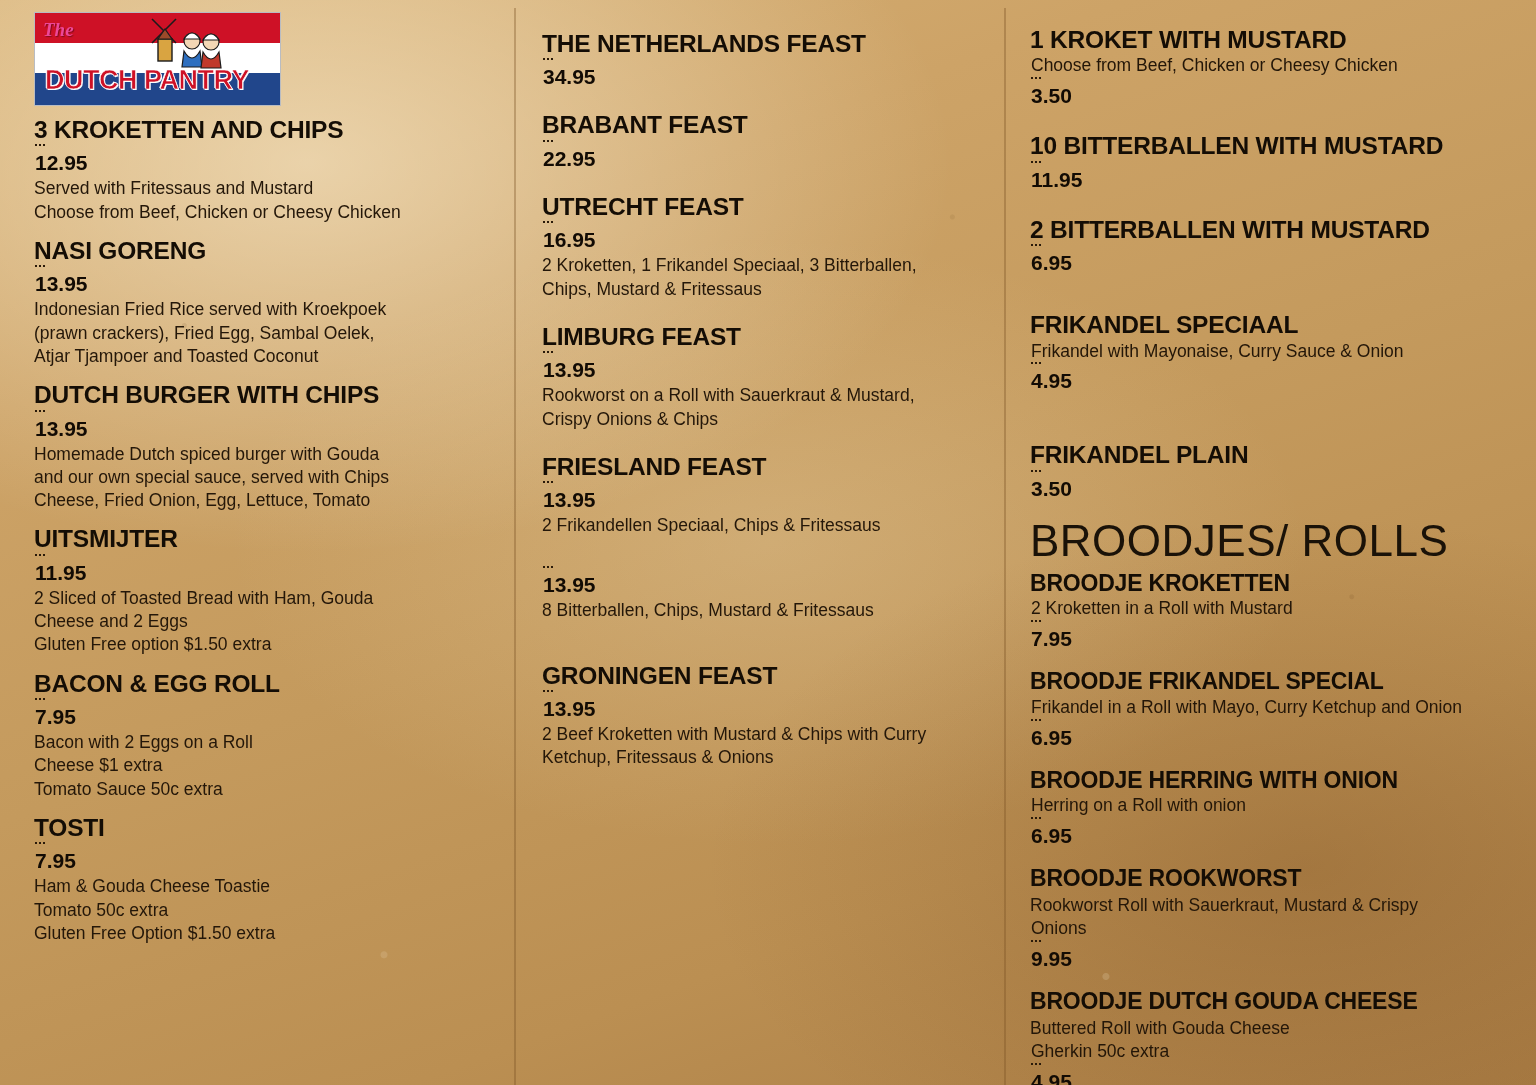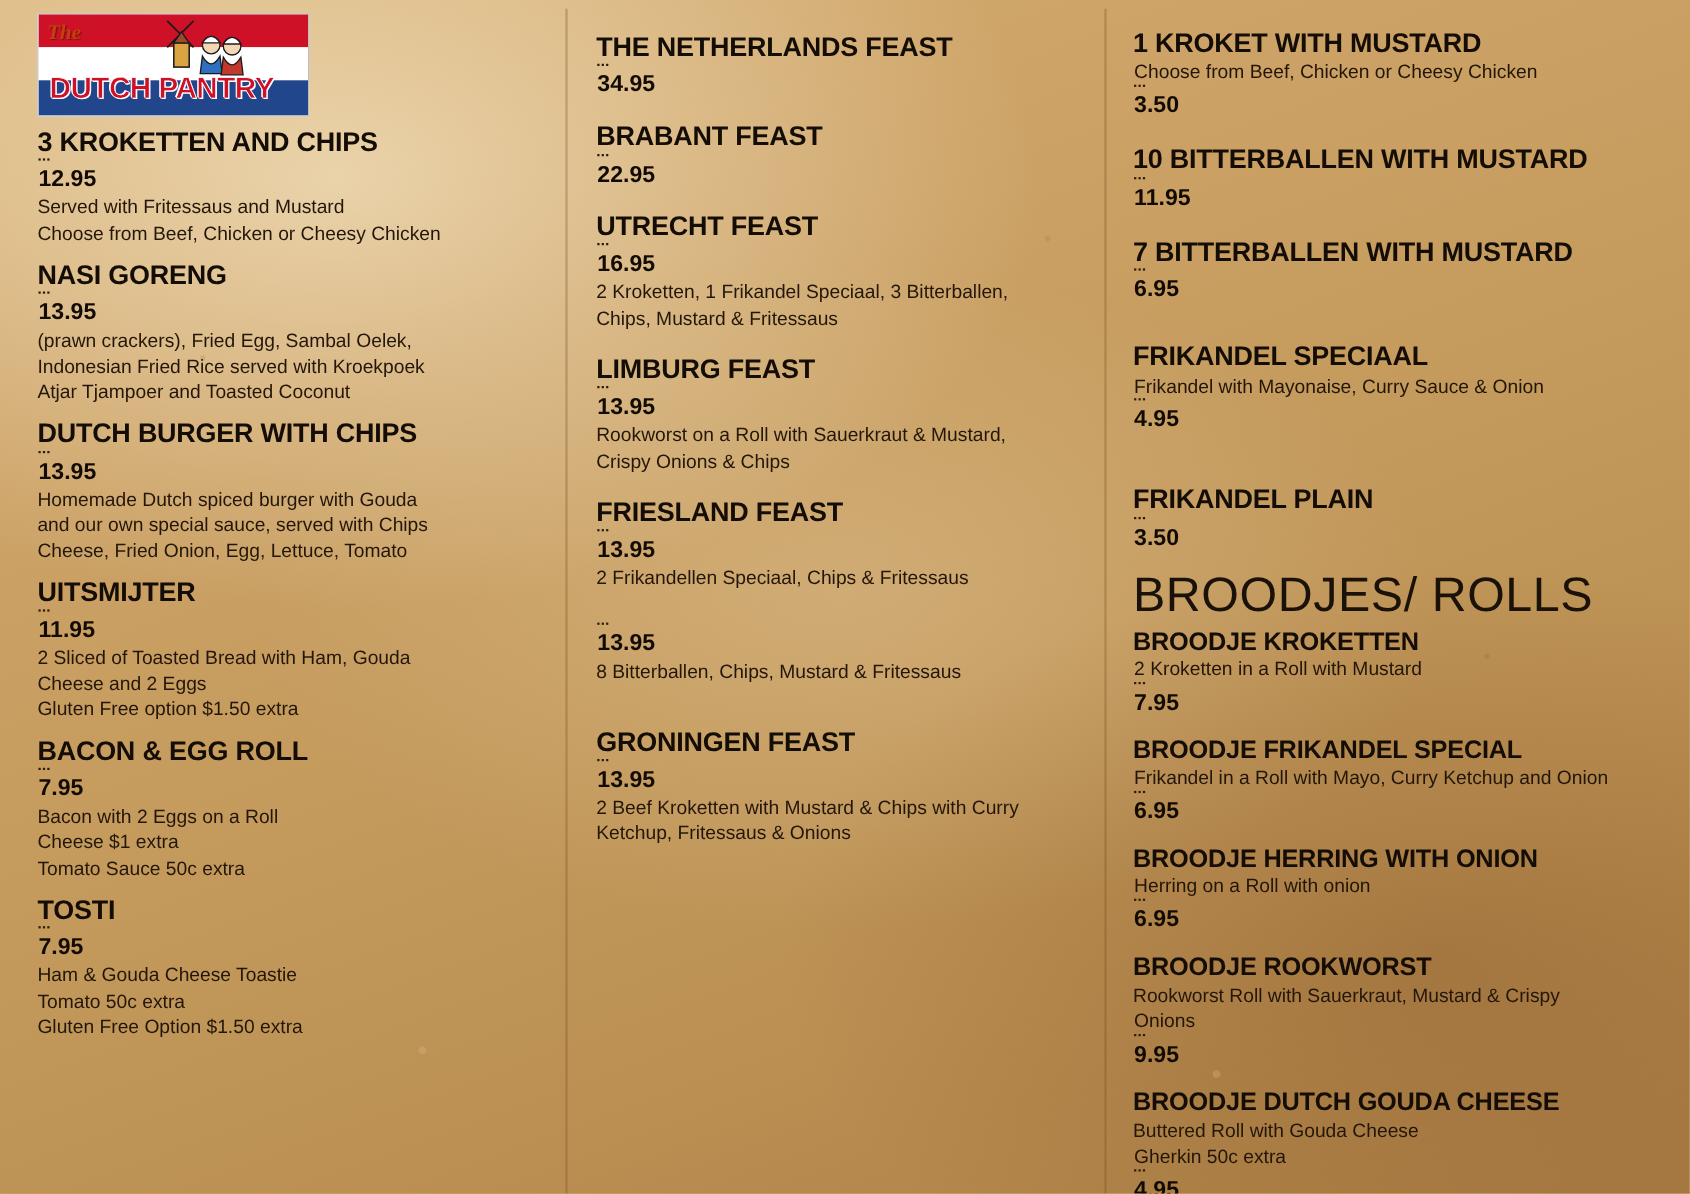"The" .logo .the { color: #c2410c -> #ec4899 }
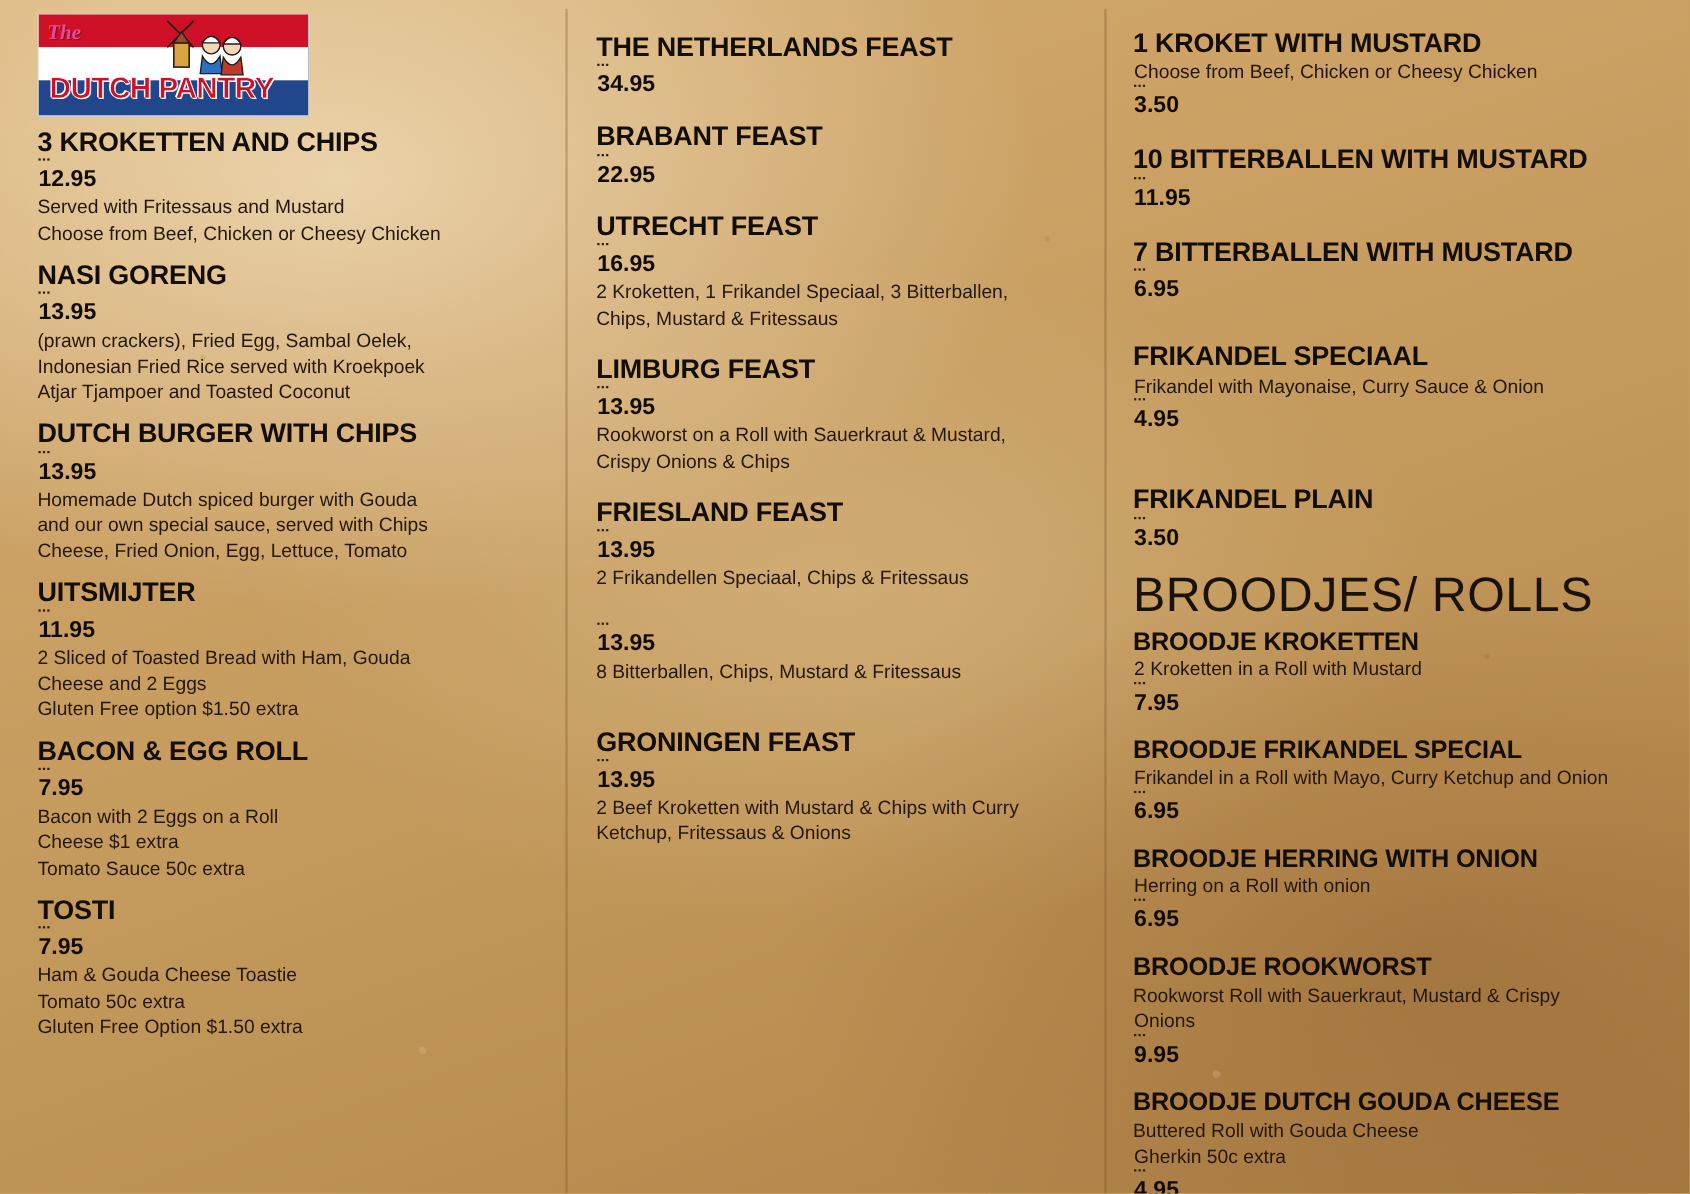"7 BITTERBALLEN WITH MUSTARD" div.item-name { text: 7 -> 2 }
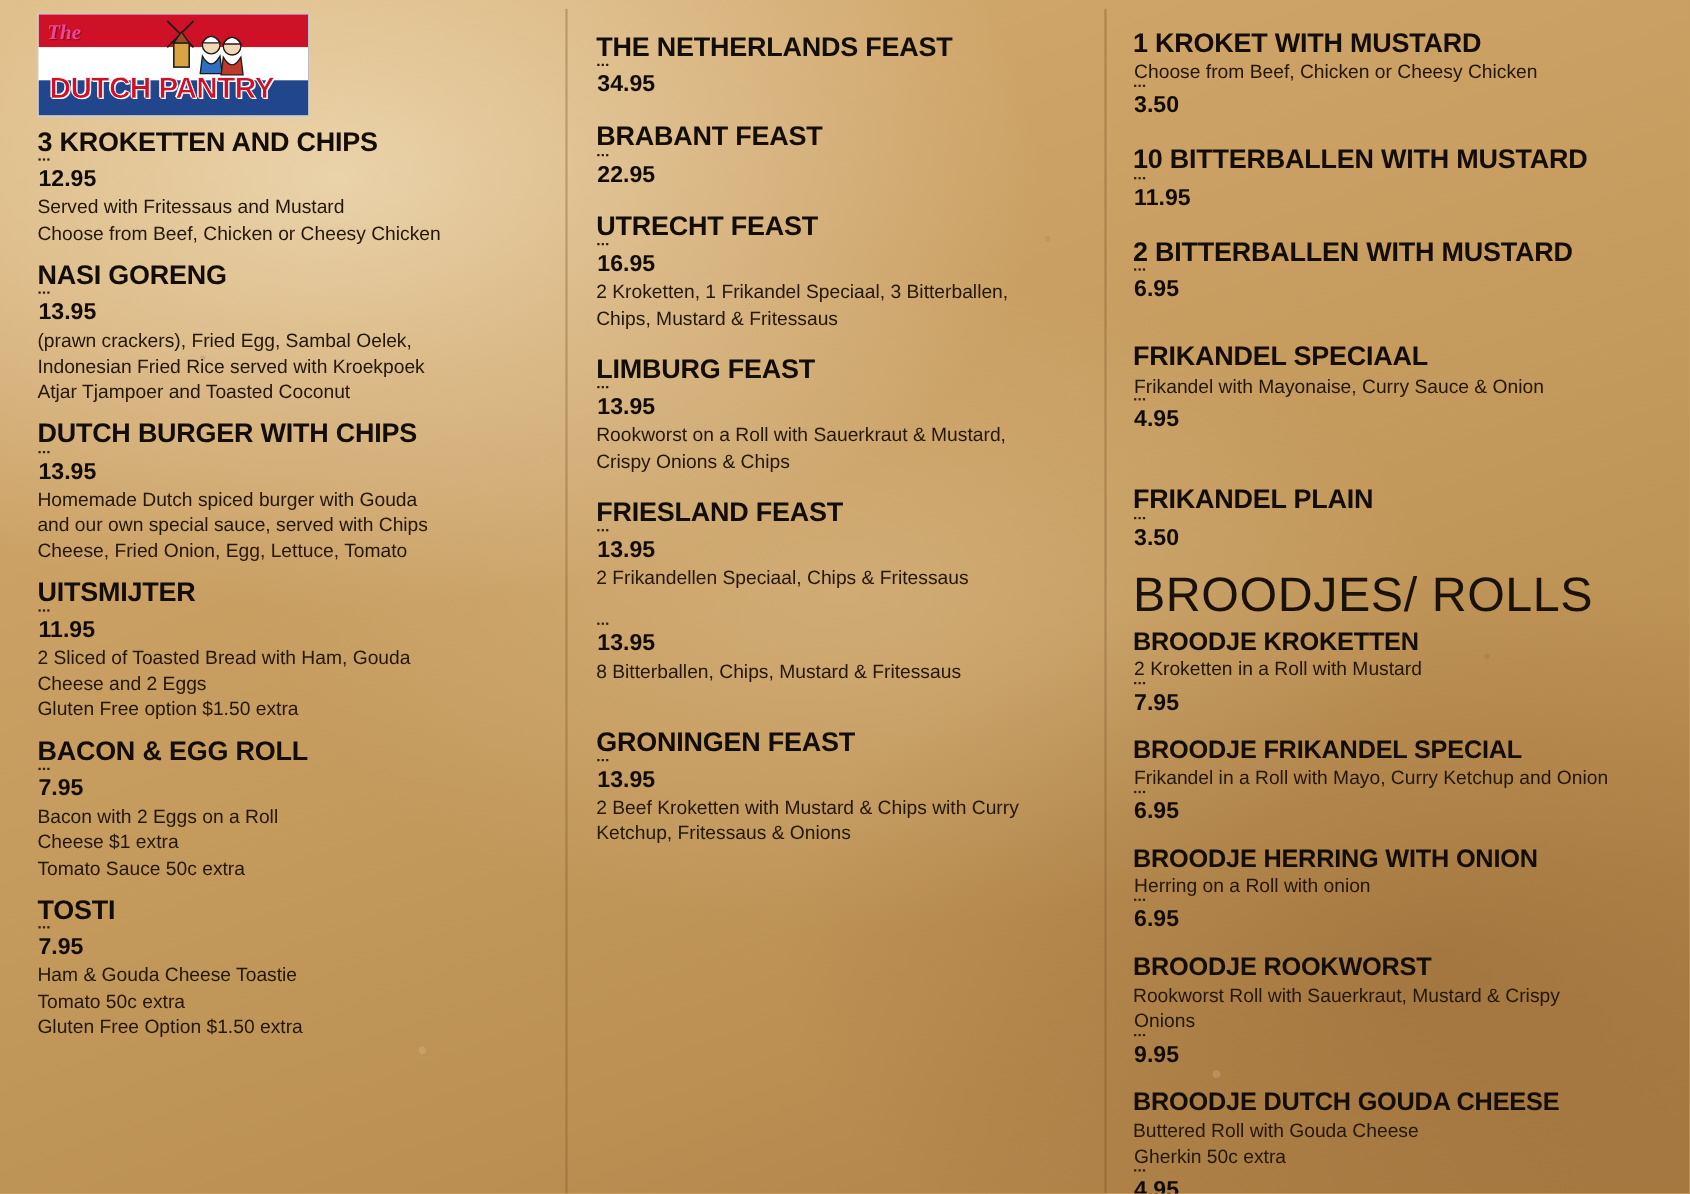"(prawn crackers), Fried Egg, Sambal" span.line { order: before "Indonesian Fried Rice served with" -> after "Indonesian Fried Rice served with" }
